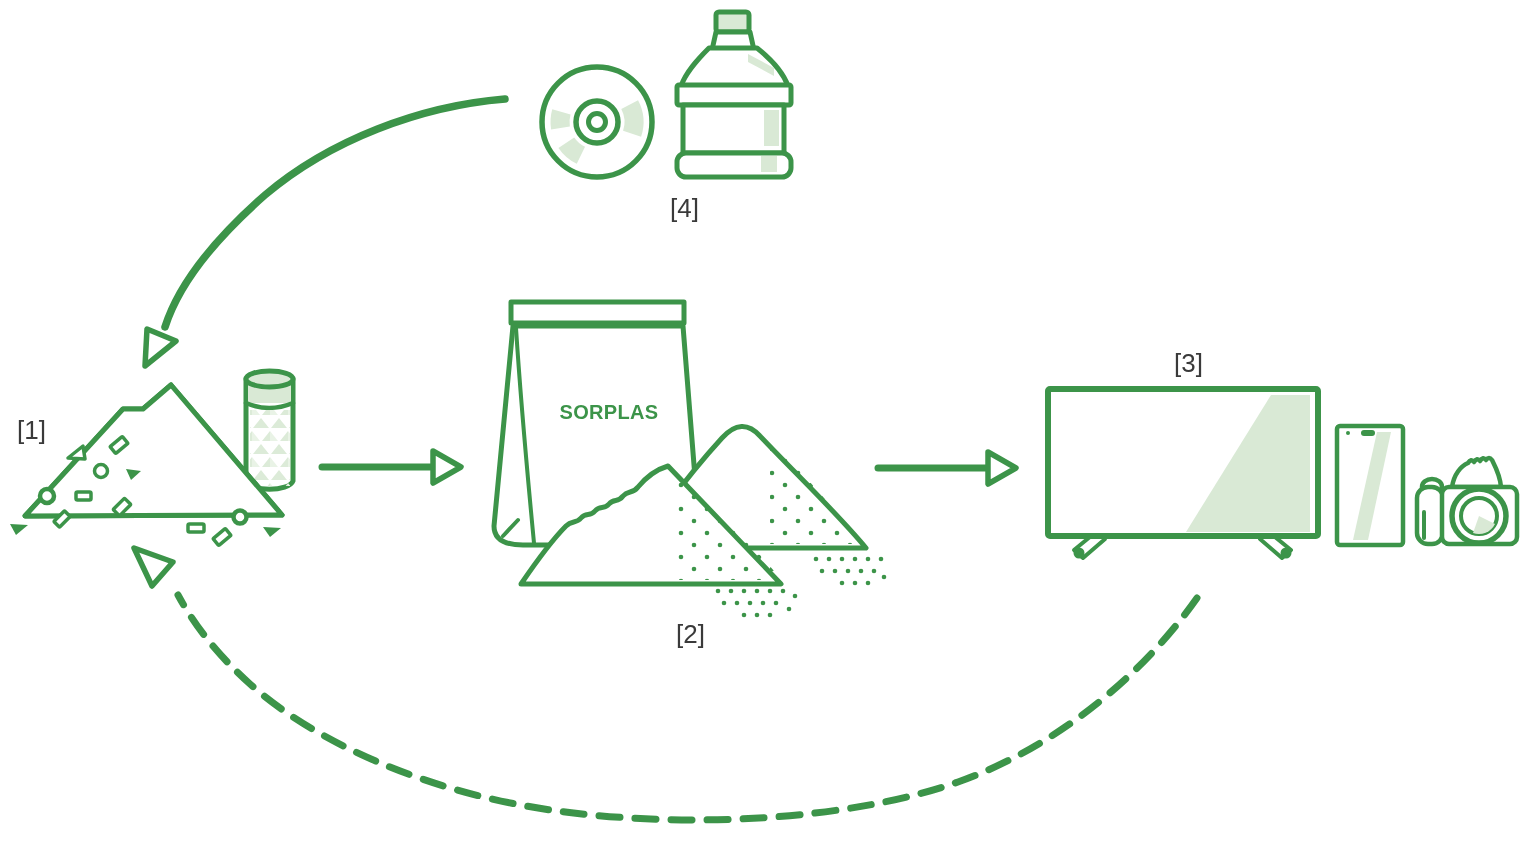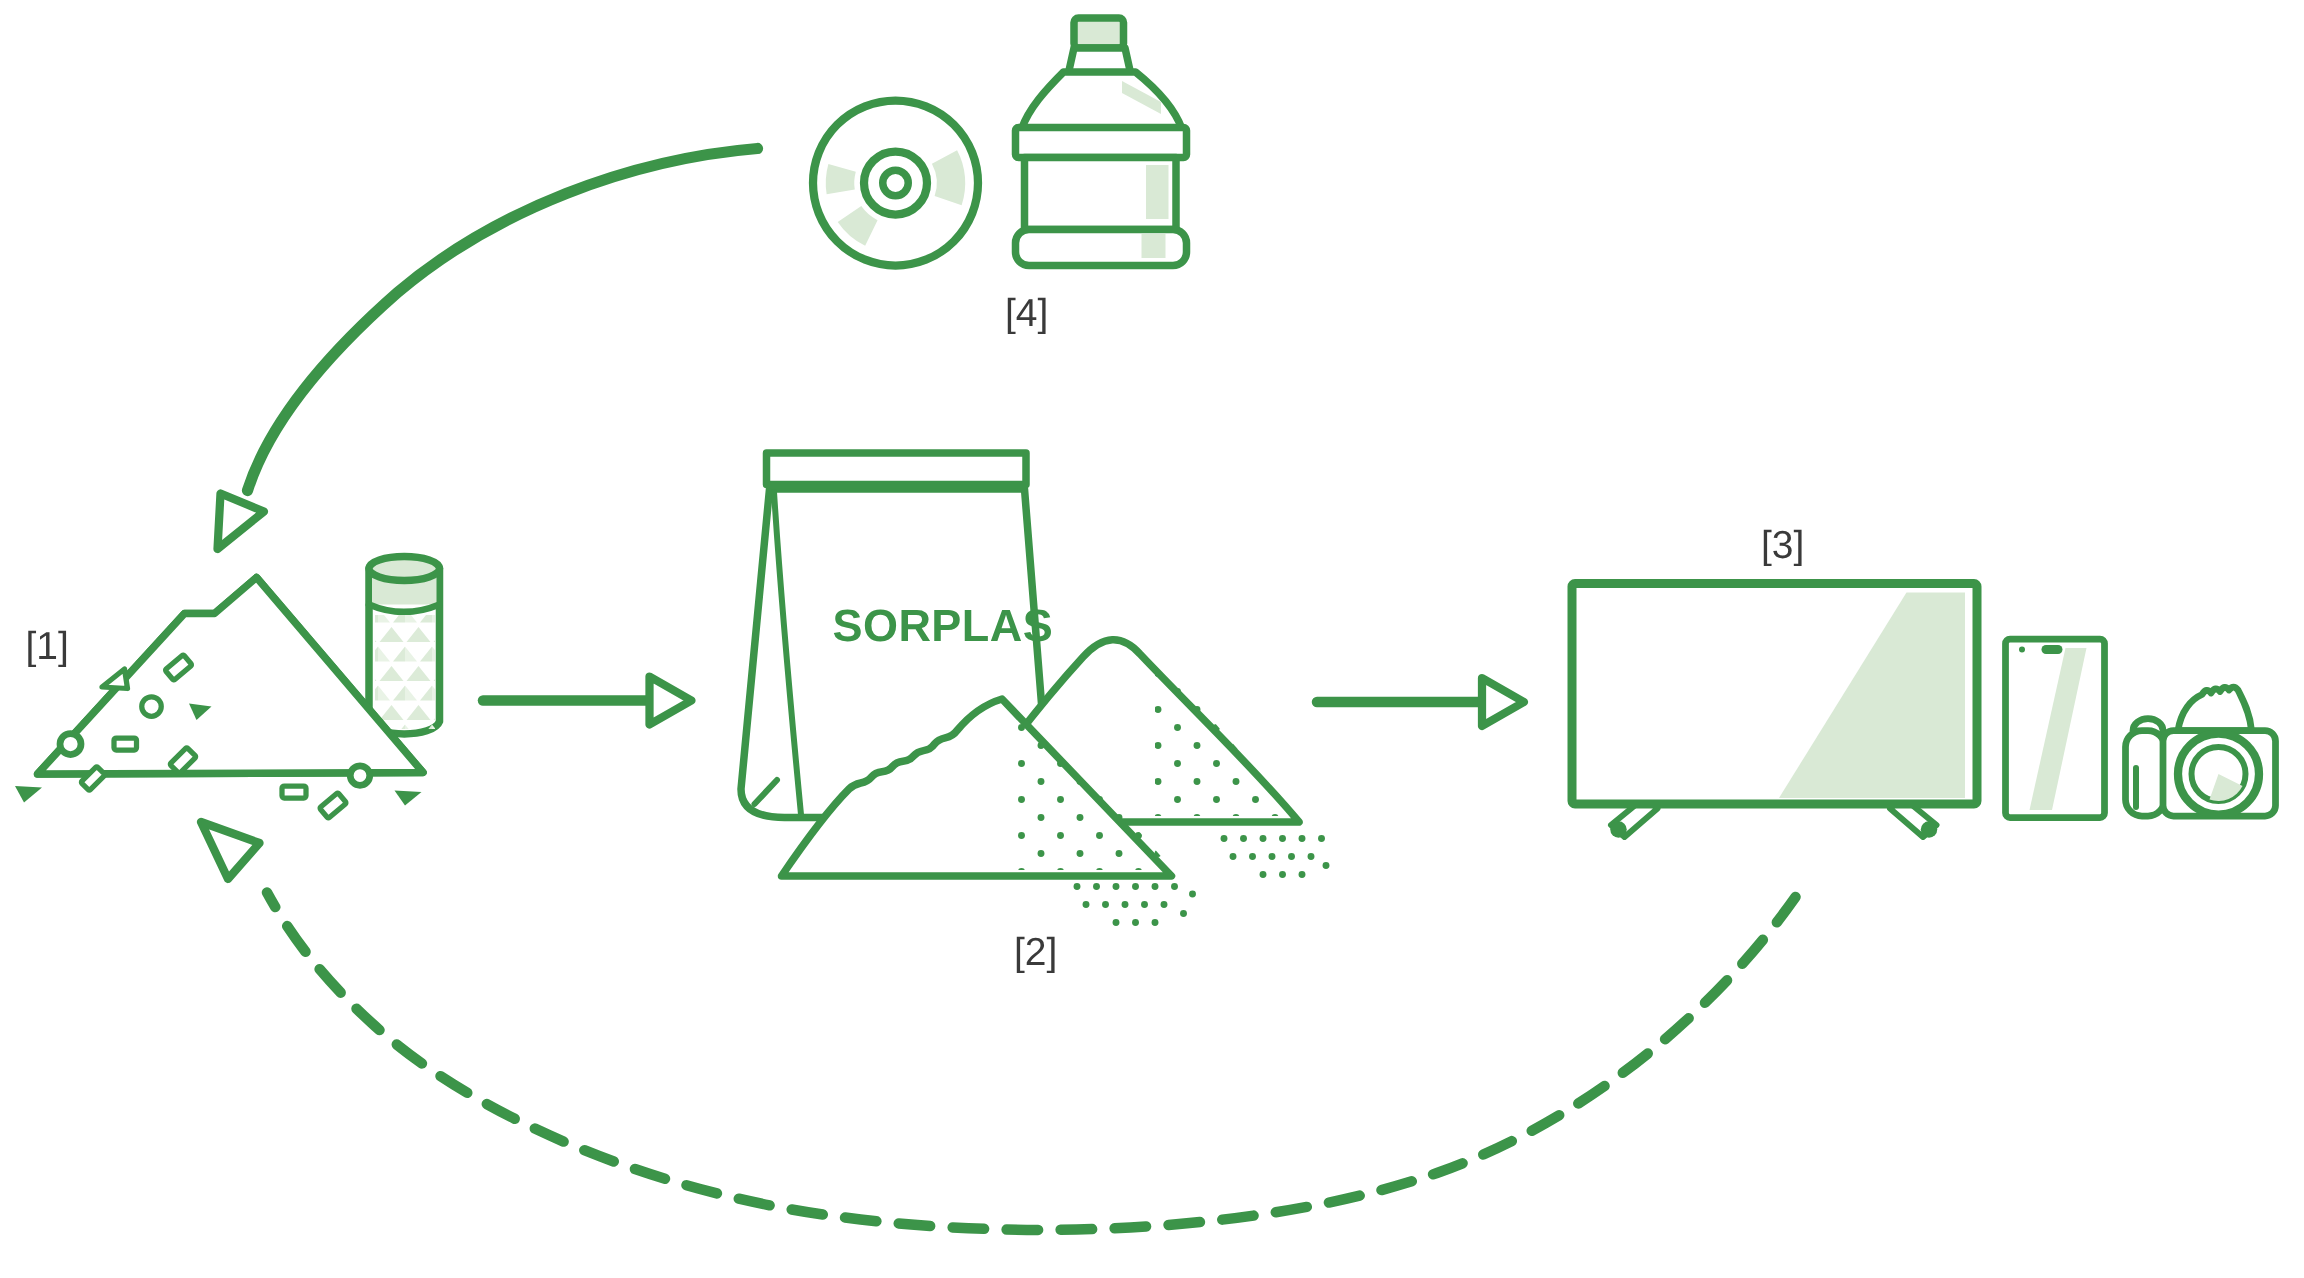"SORPLAS" .brand { font-size: 30px -> 20px; left: 555px -> 535px; text-align: none -> center }
